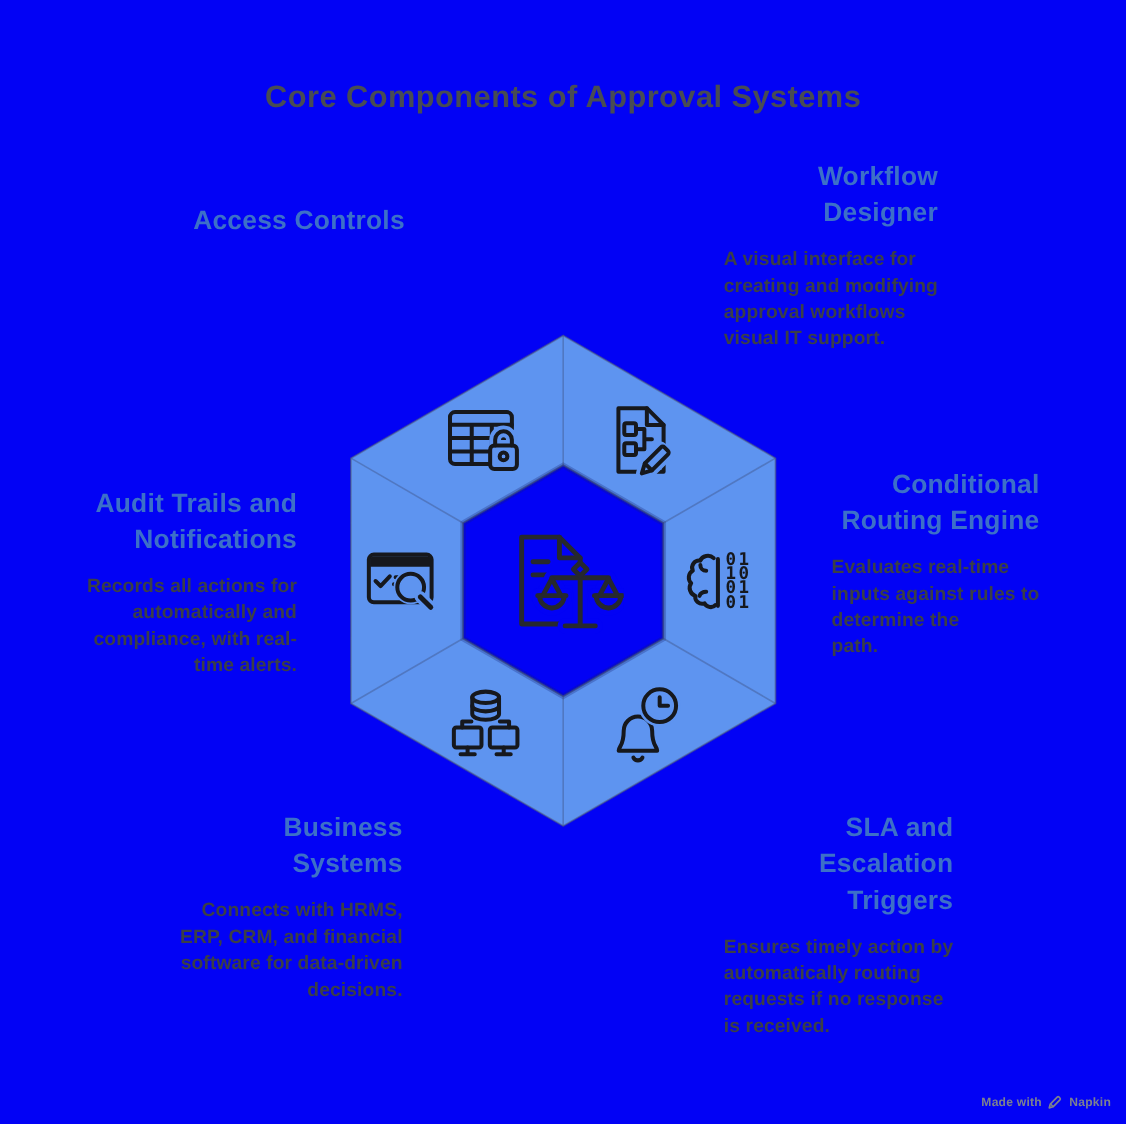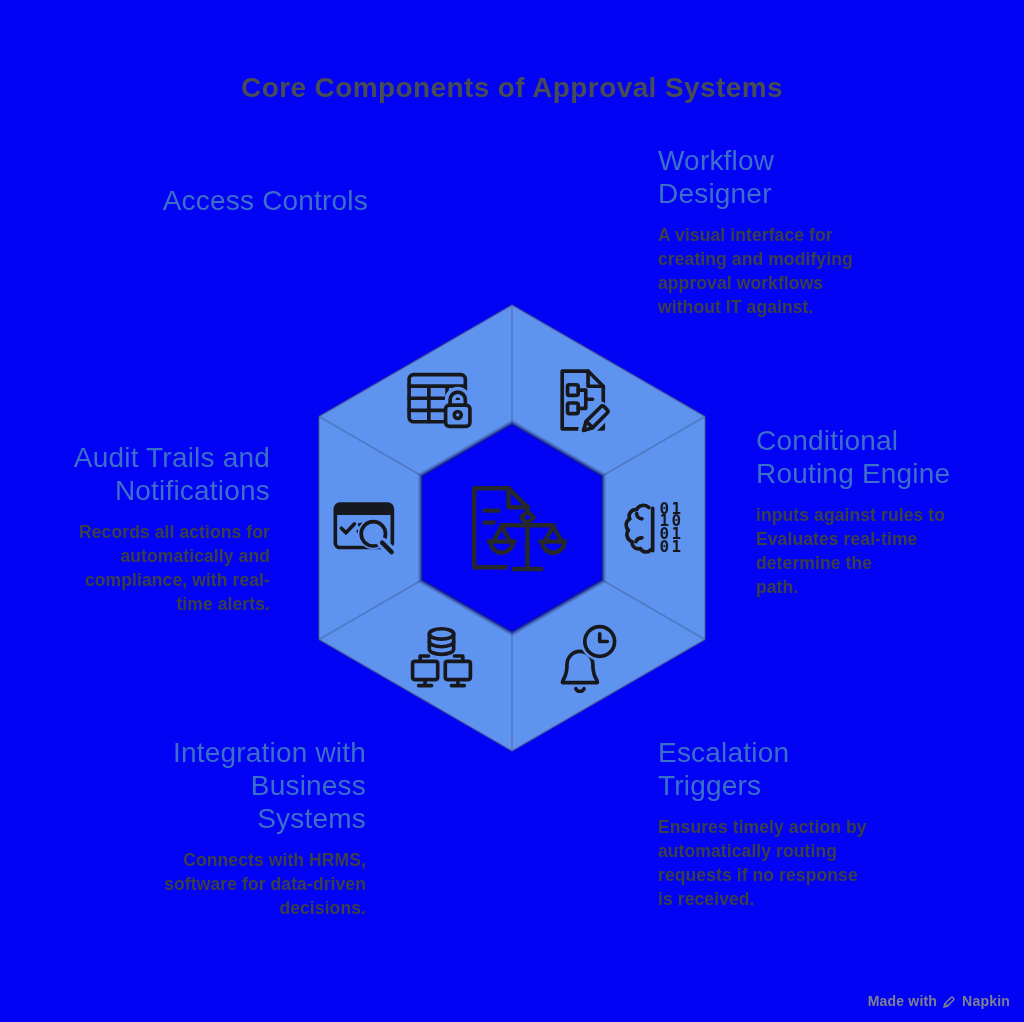"Workflow" .sec-heading { font-size: 28px -> 24px; font-weight: 400 -> 700; text-align: none -> right }
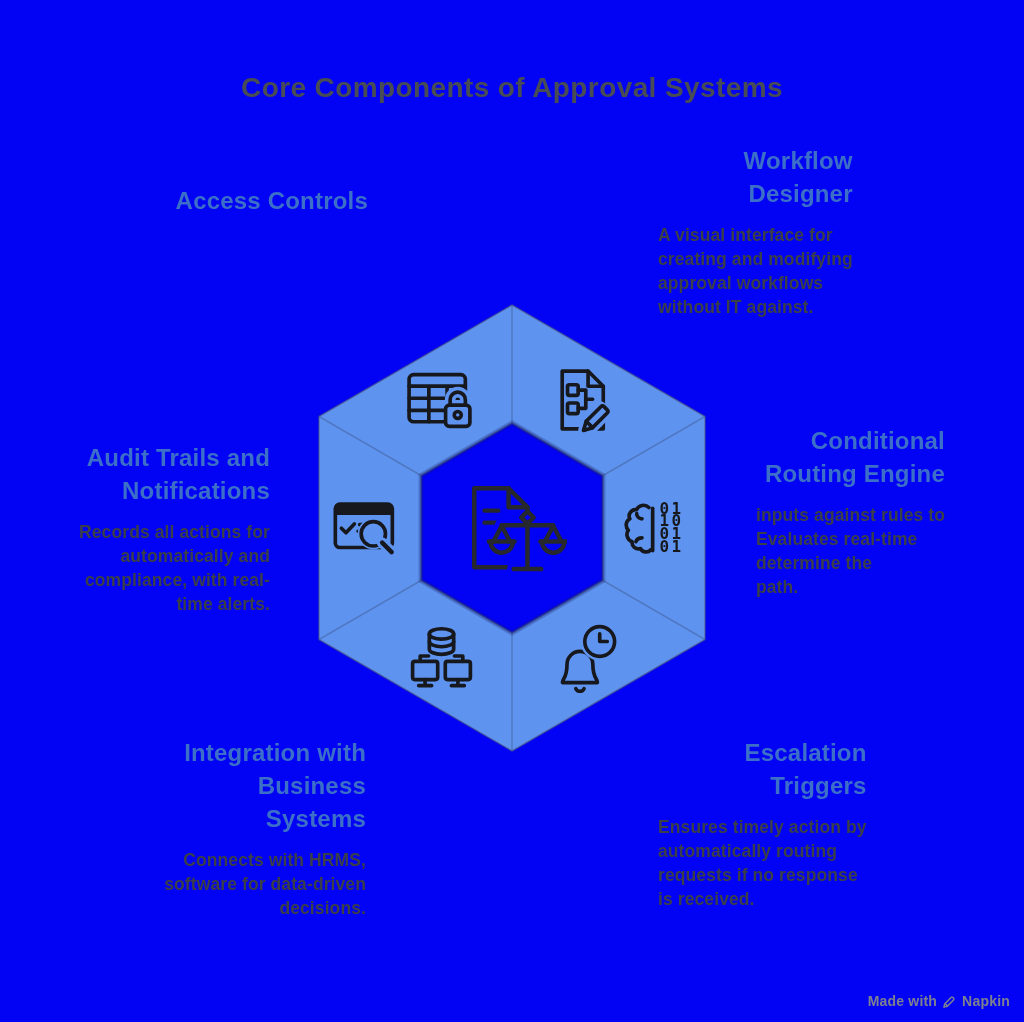"without IT against." div { text: without IT against -> visual IT support }
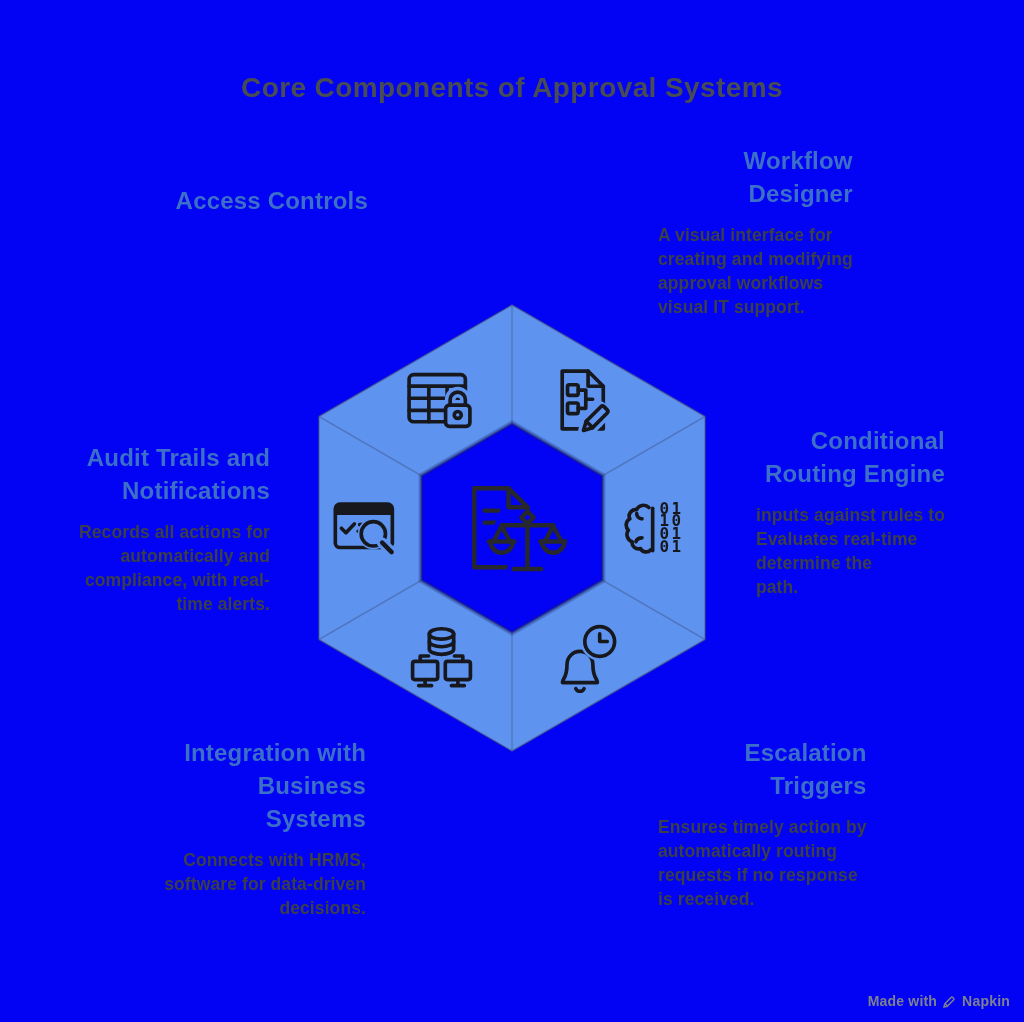"inputs against rules to" div { order: before "Evaluates real-time" -> after "Evaluates real-time" }
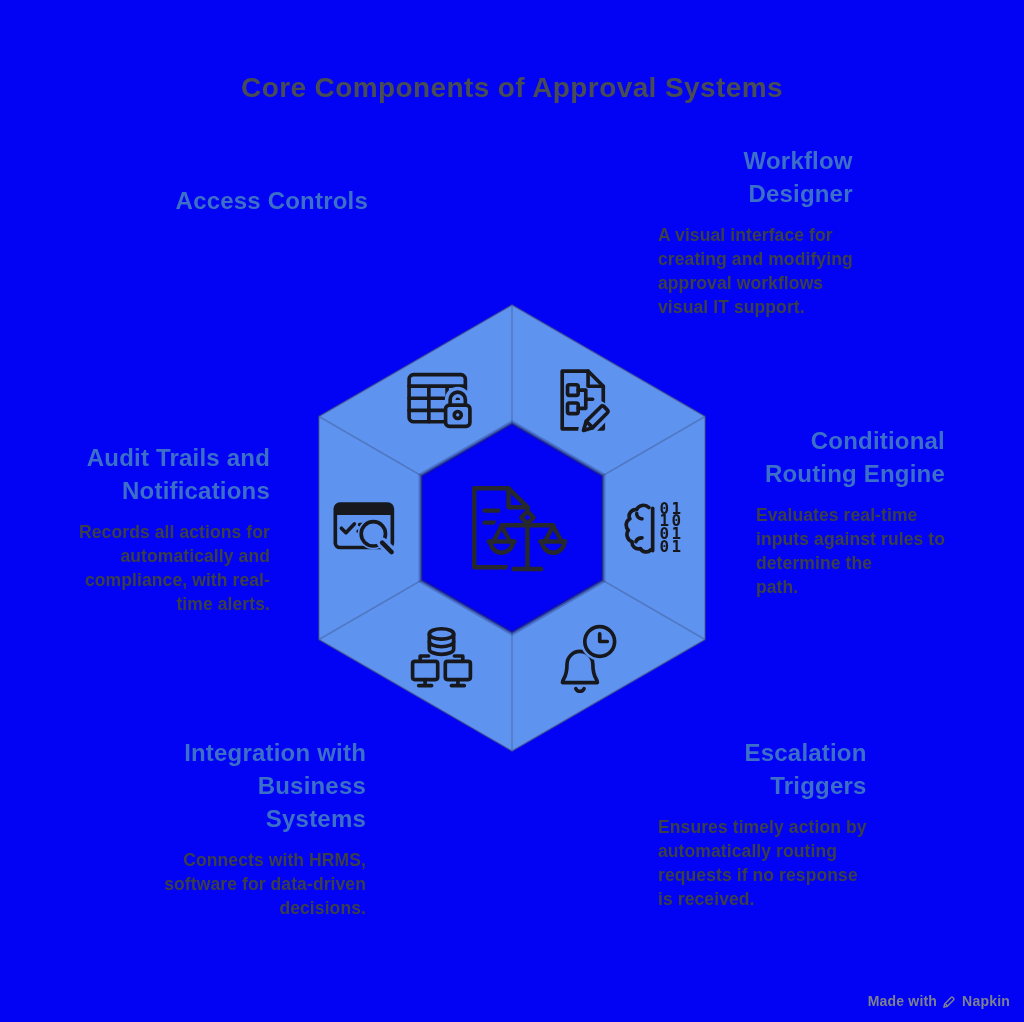"Integration with" div { html: <div>Integration with</div> -> none }
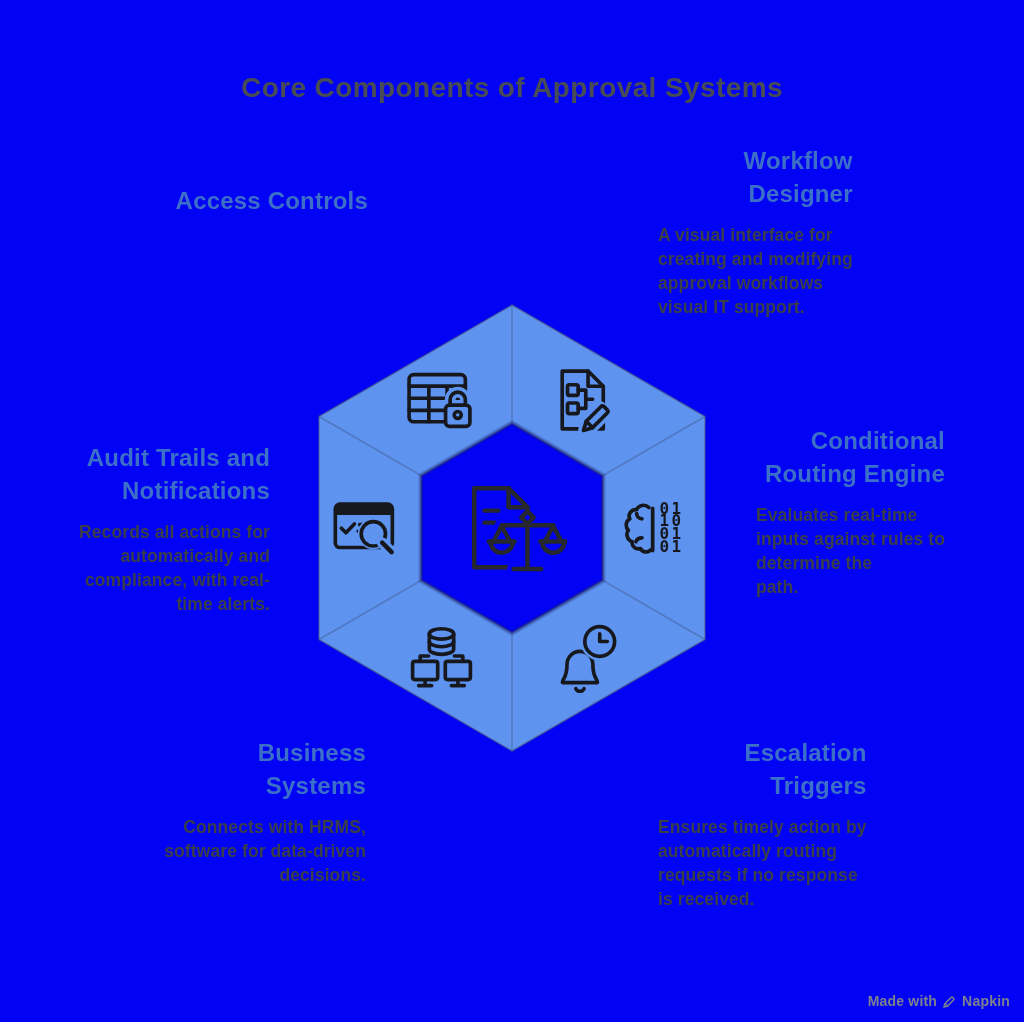"SLA and" div { html: none -> <div>SLA and</div> }
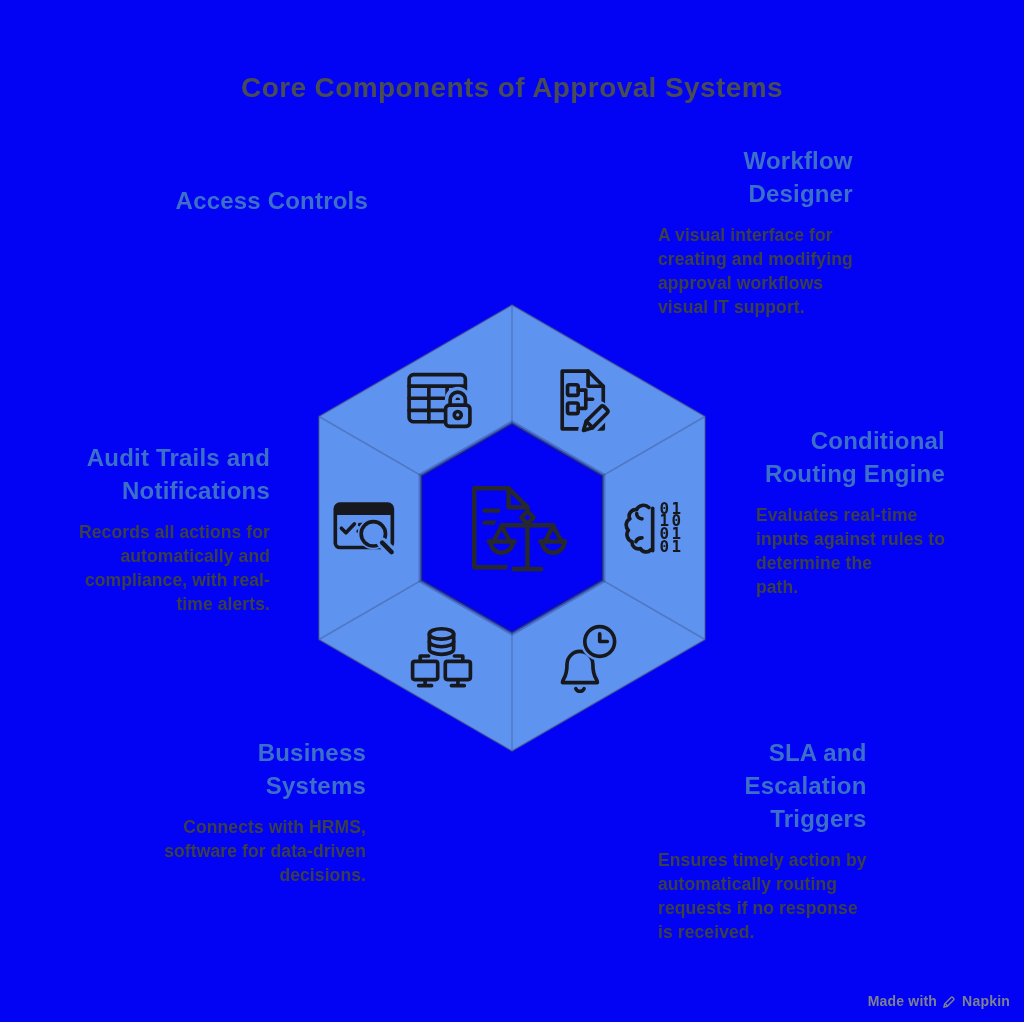"ERP, CRM, and financial" div { html: none -> <div>ERP, CRM, and financial</div> }
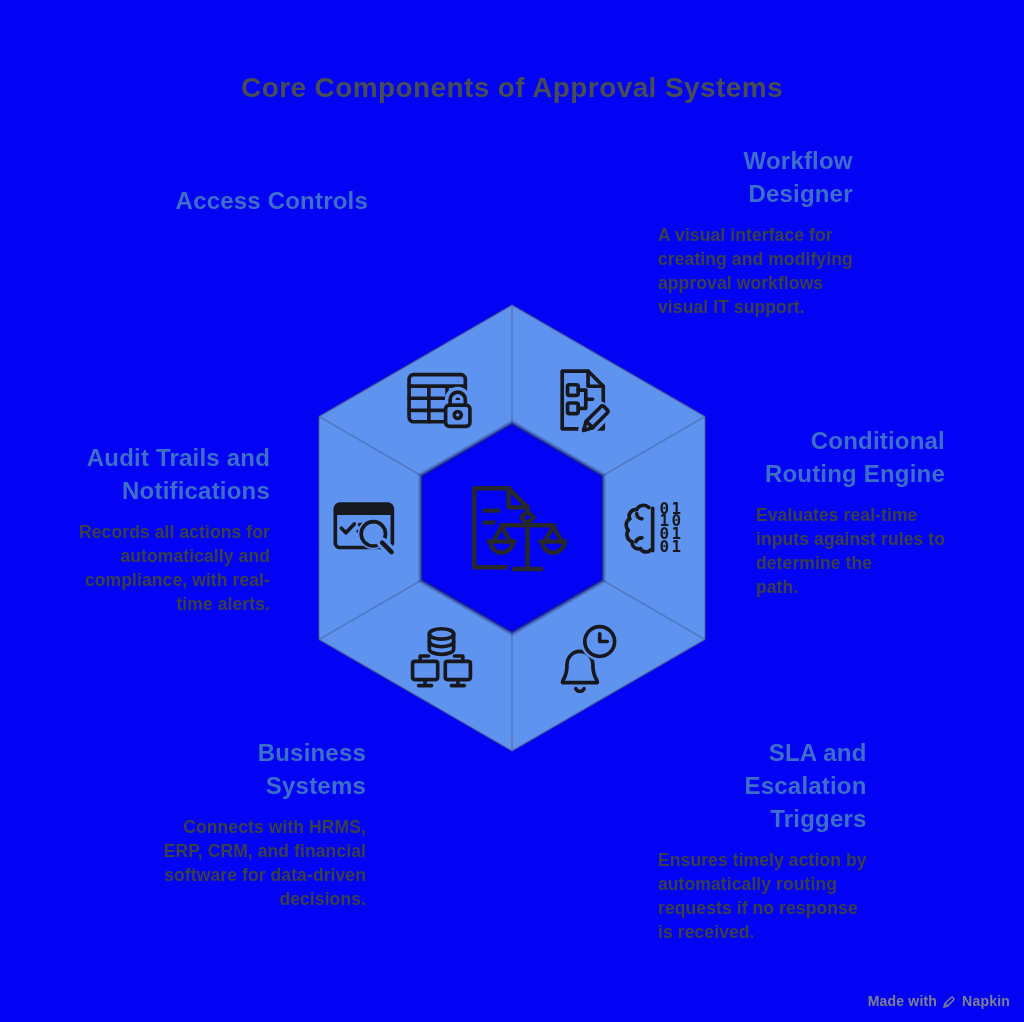"Made with" .watermark { font-size: 14px -> 11px }
